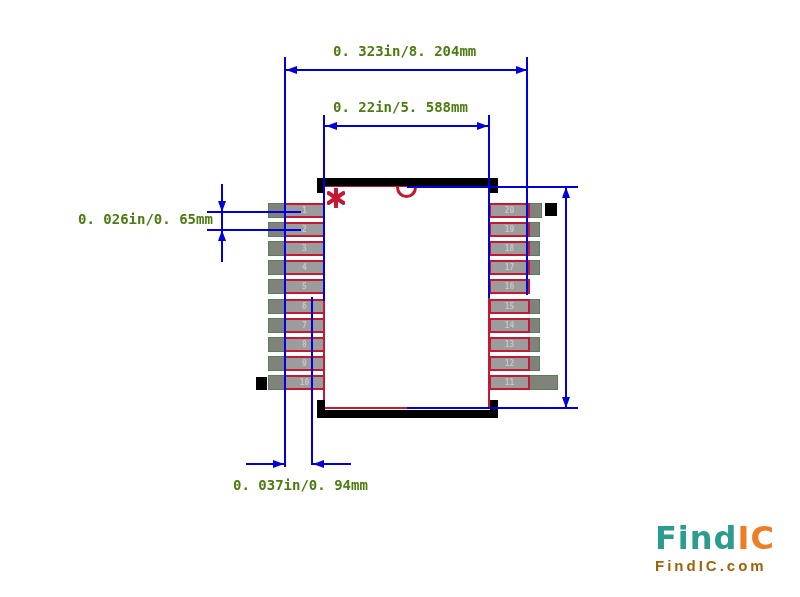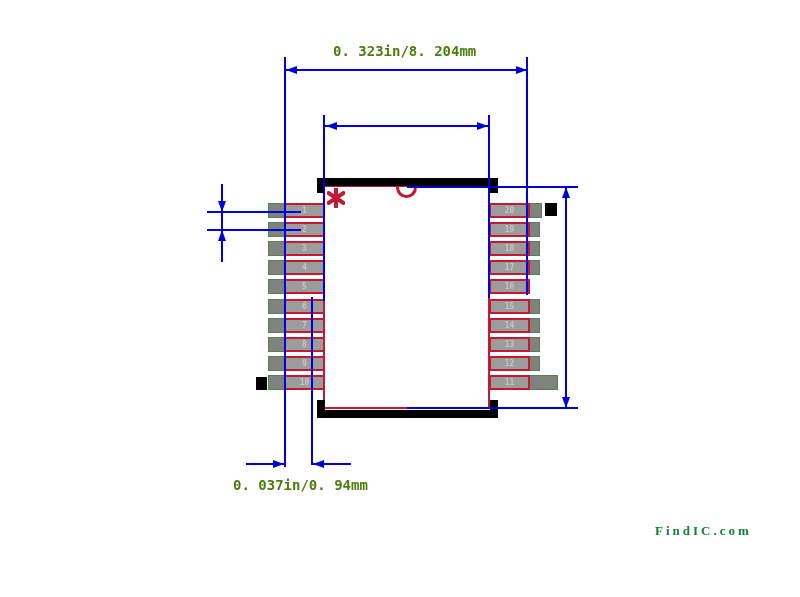"0. 22in/5. 588mm" div.dim-label { html: none -> <div>0. 22in/5. 588mm</div> }
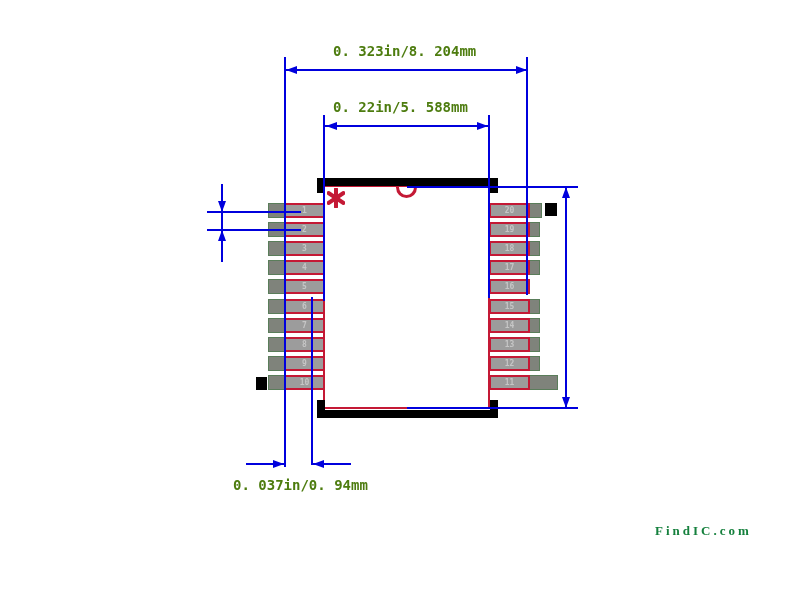"0. 026in/0. 65mm" div.dim-label { html: none -> <div>0. 026in/0. 65mm</div> }
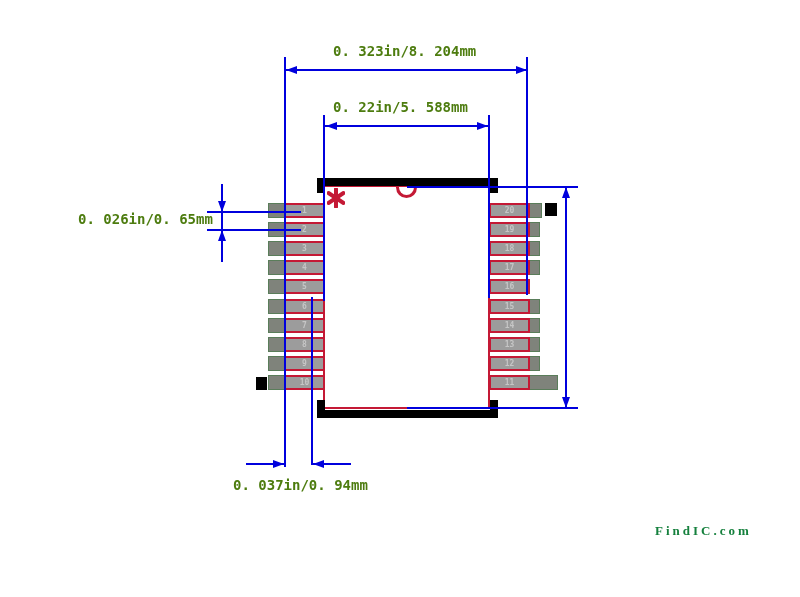"FindIC" div { html: none -> <div><span>Find</span><span>IC</span></div> }
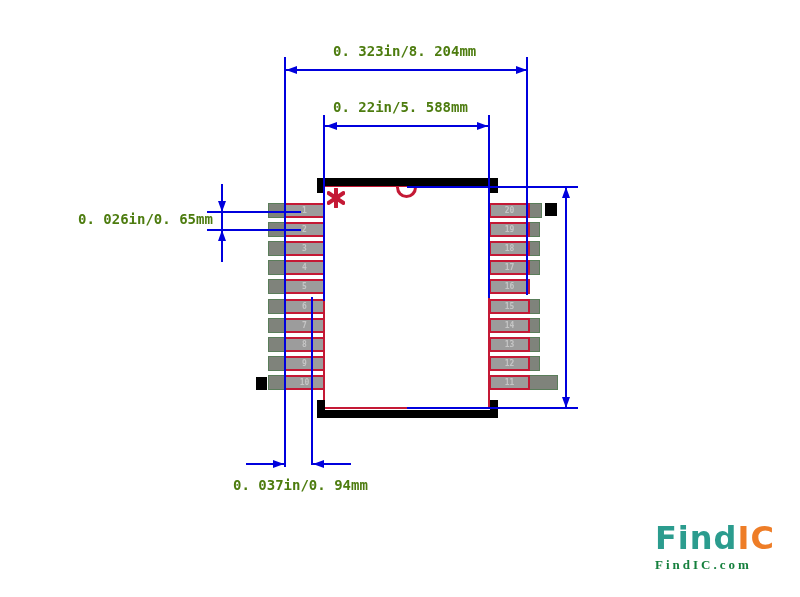"FindIC.com" #logo-domain { color: #15803d -> #a16207; font-family: Liberation Serif, serif -> Liberation Sans, sans-serif; font-size: 13px -> 15px }
